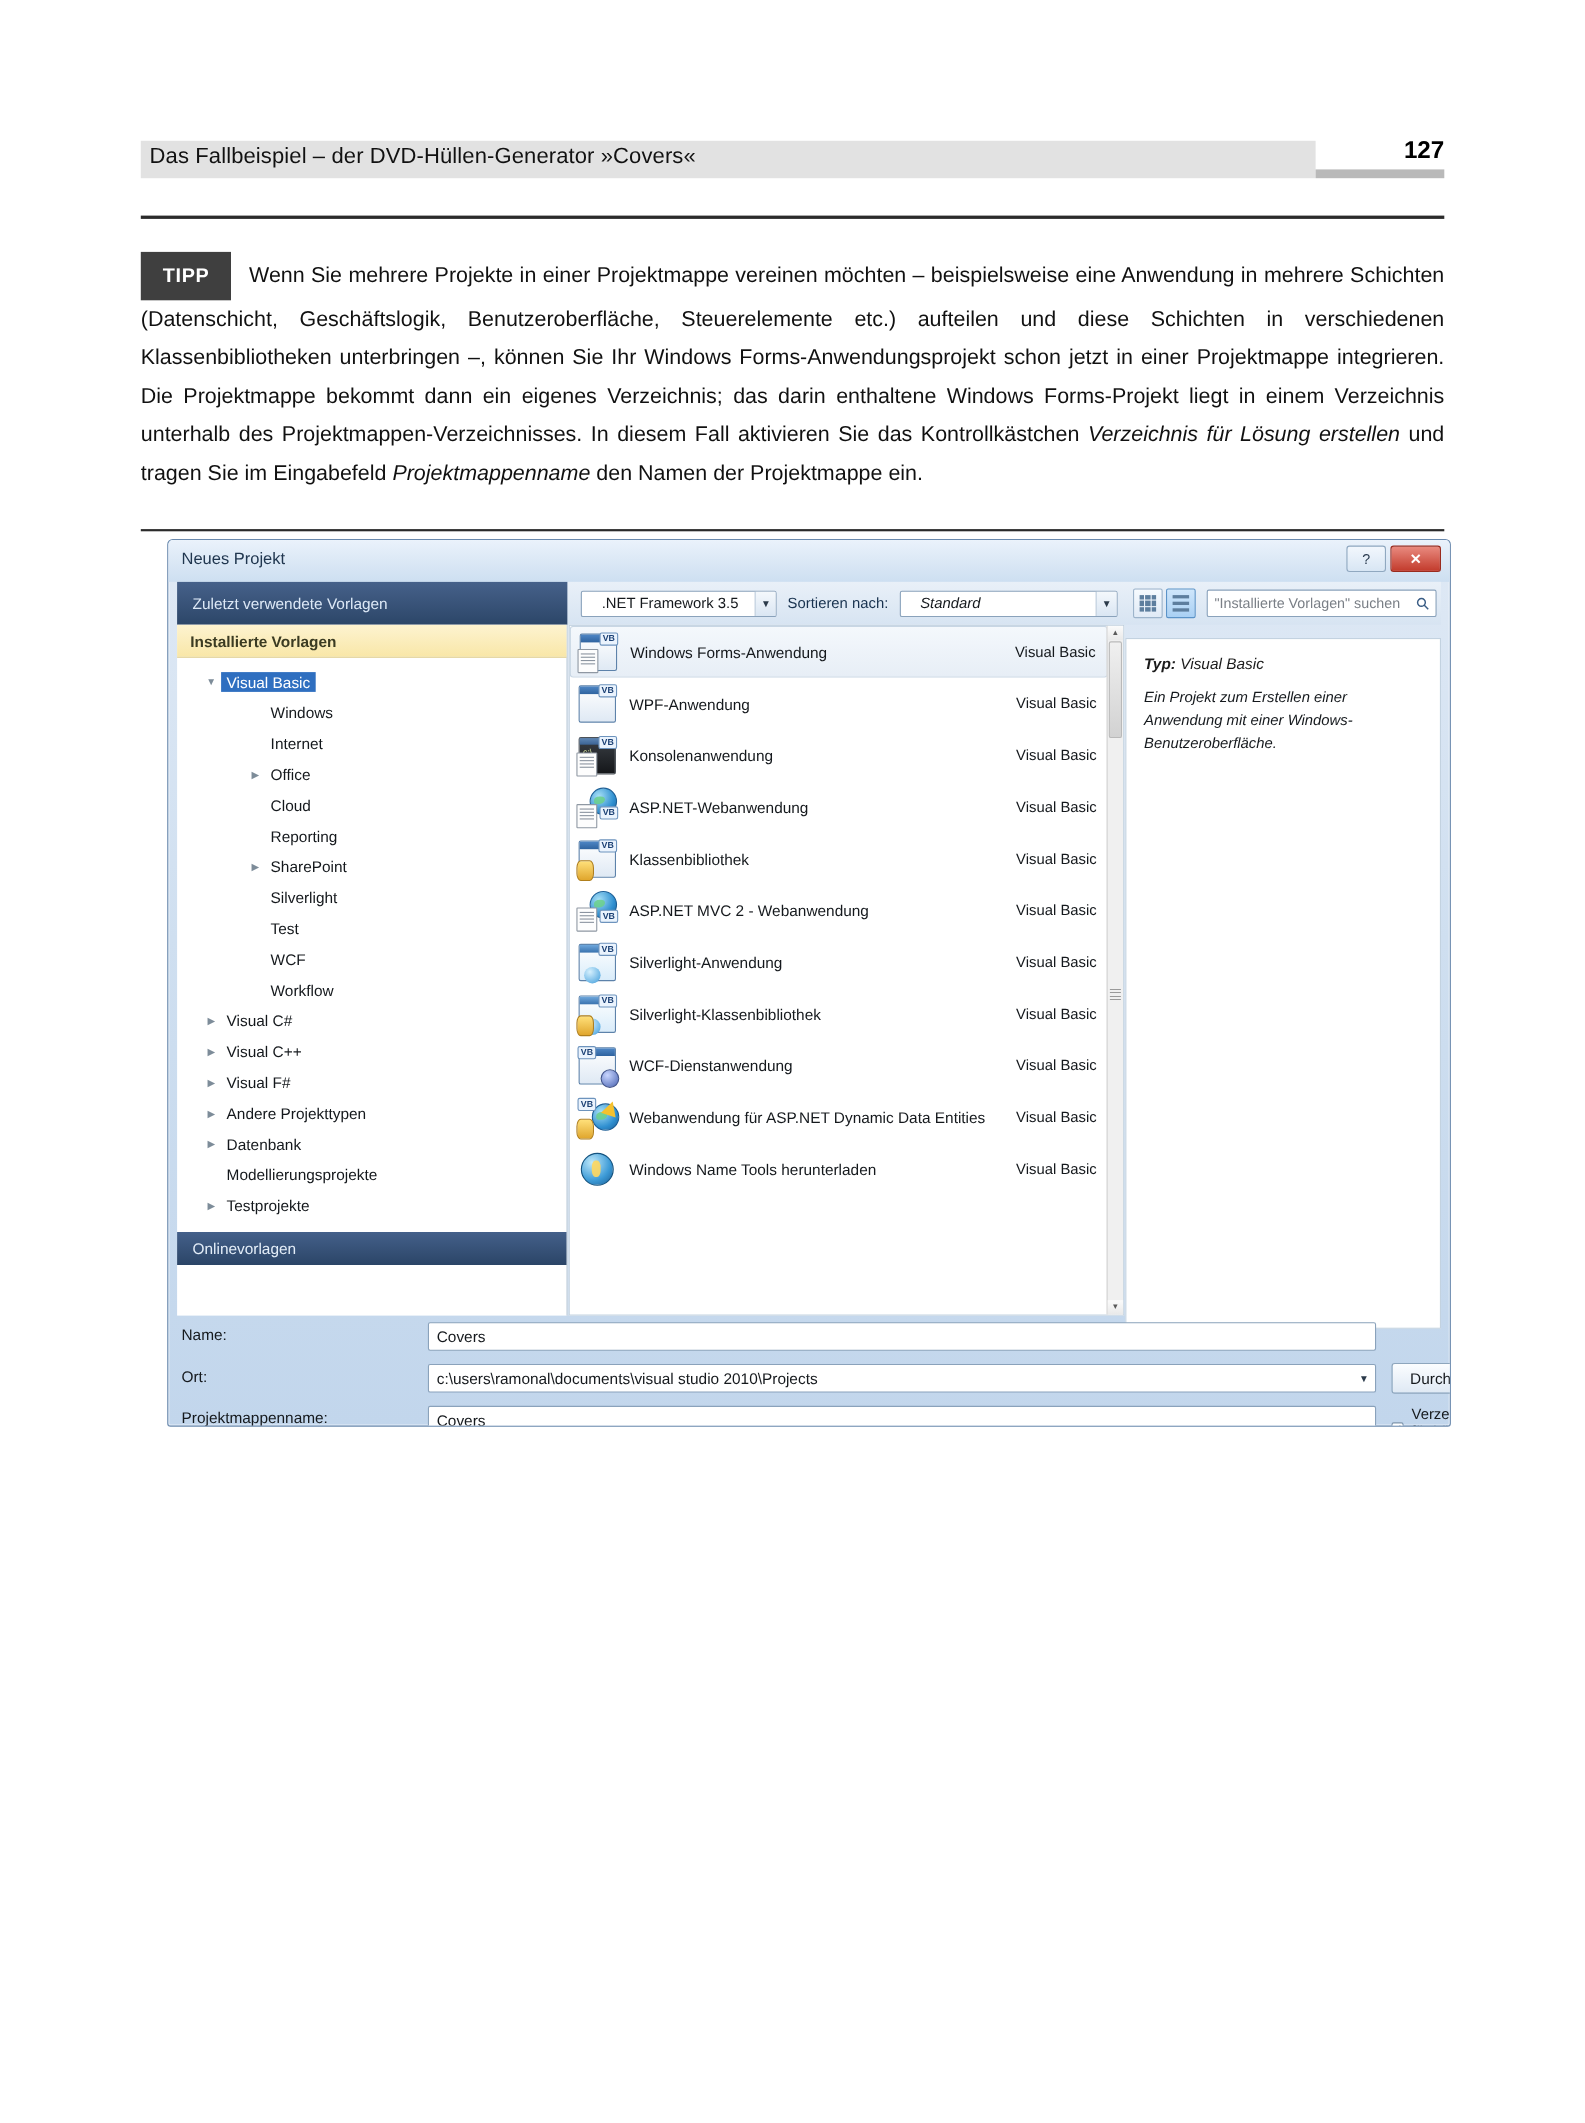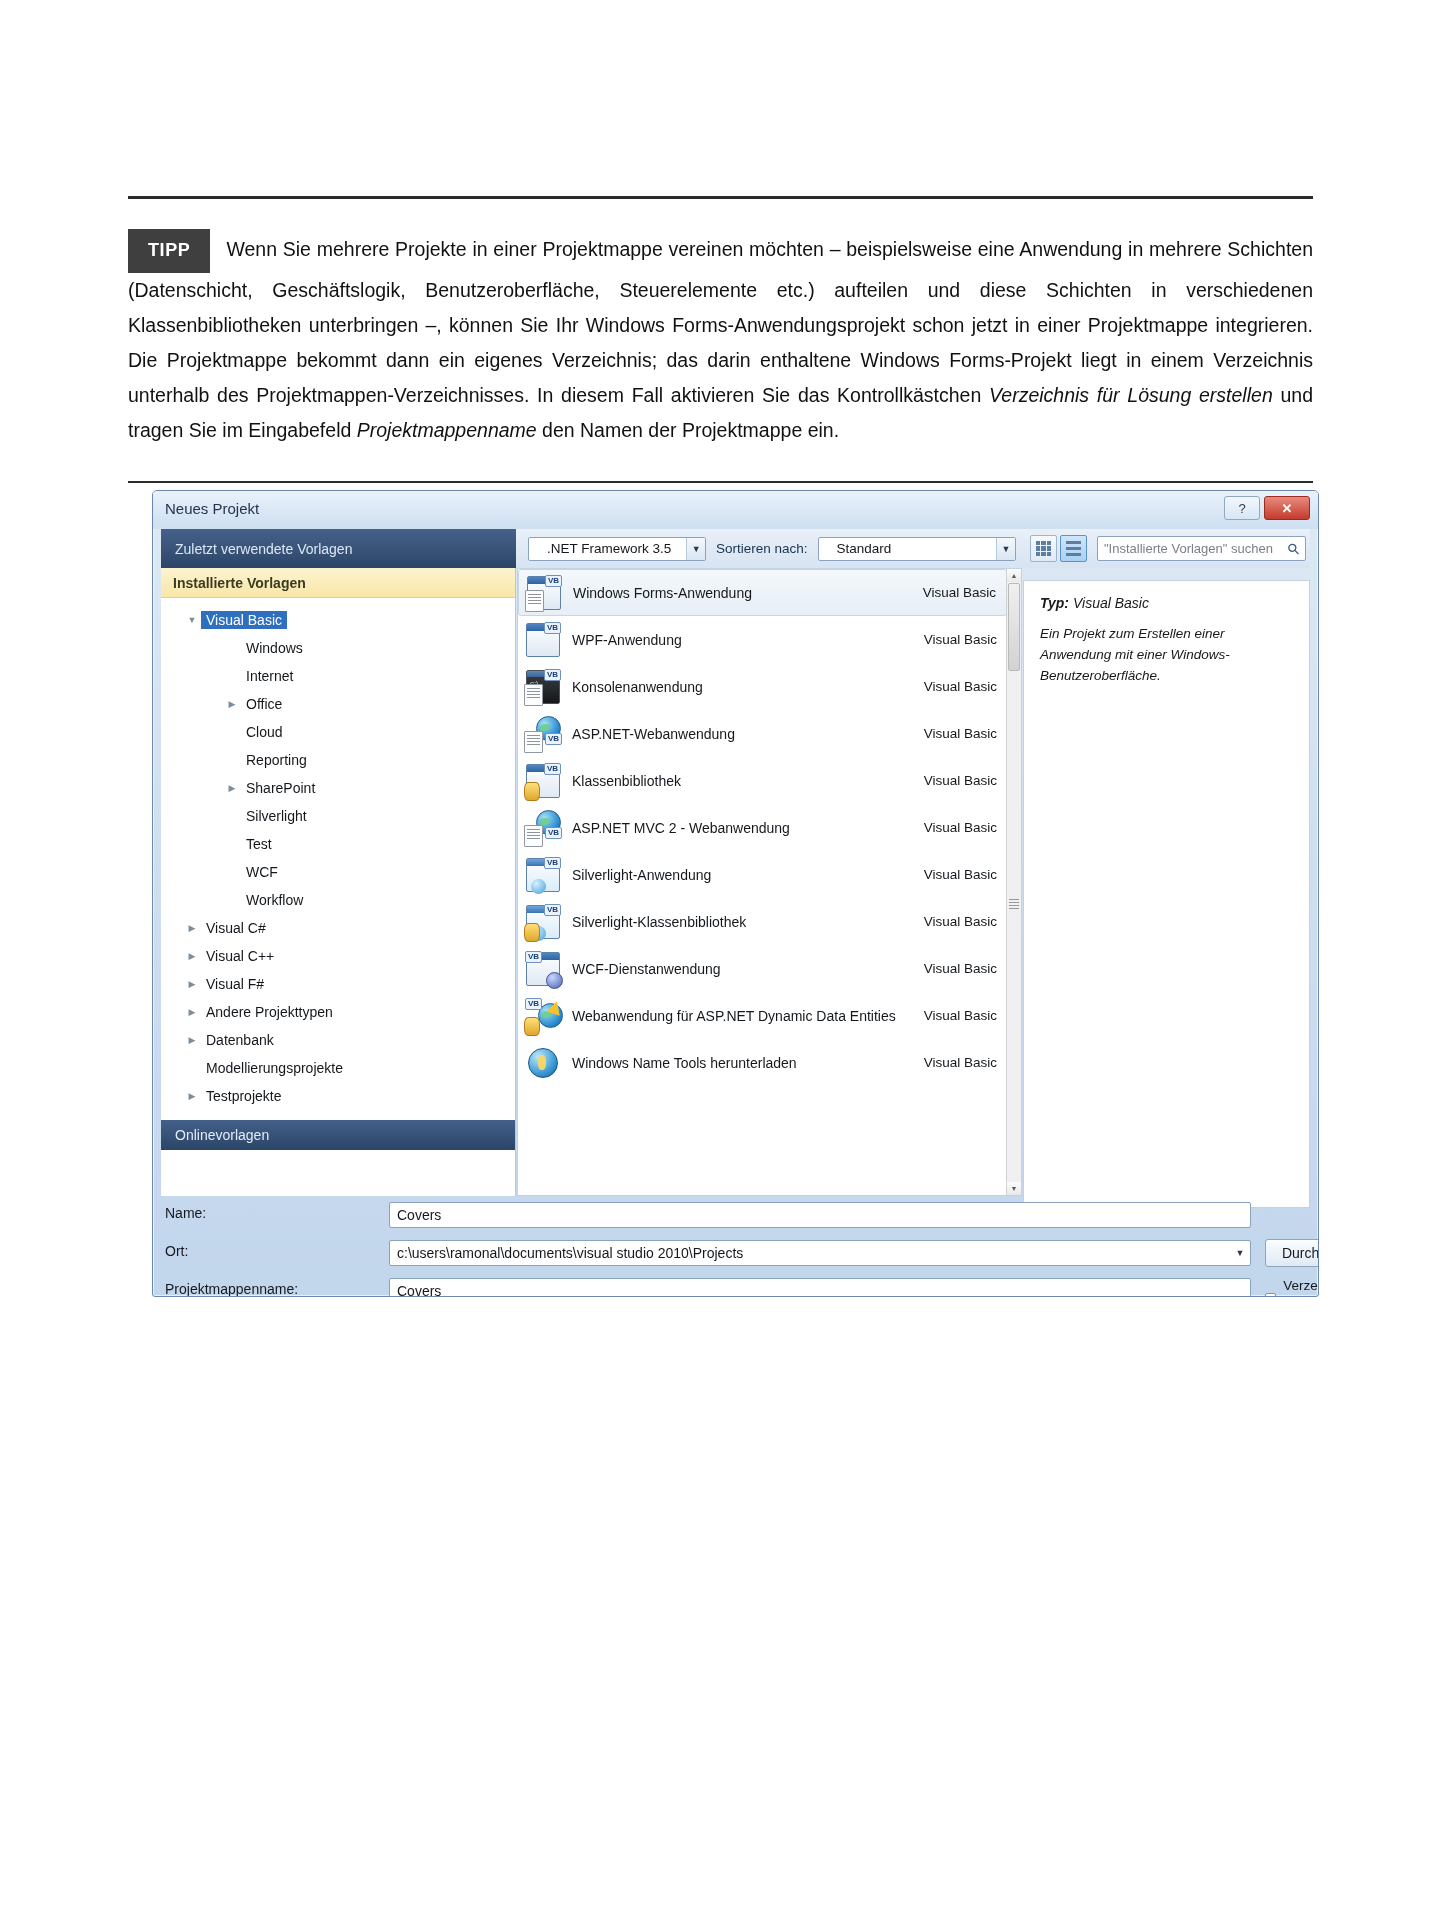"Das Fallbeispiel – der" div.runhead { html: none -> <div> <div></div> <div></div> <div>Das Fallbeispiel – der DVD-Hüllen-Generator »Covers«</div> <div>127</div> </div> }
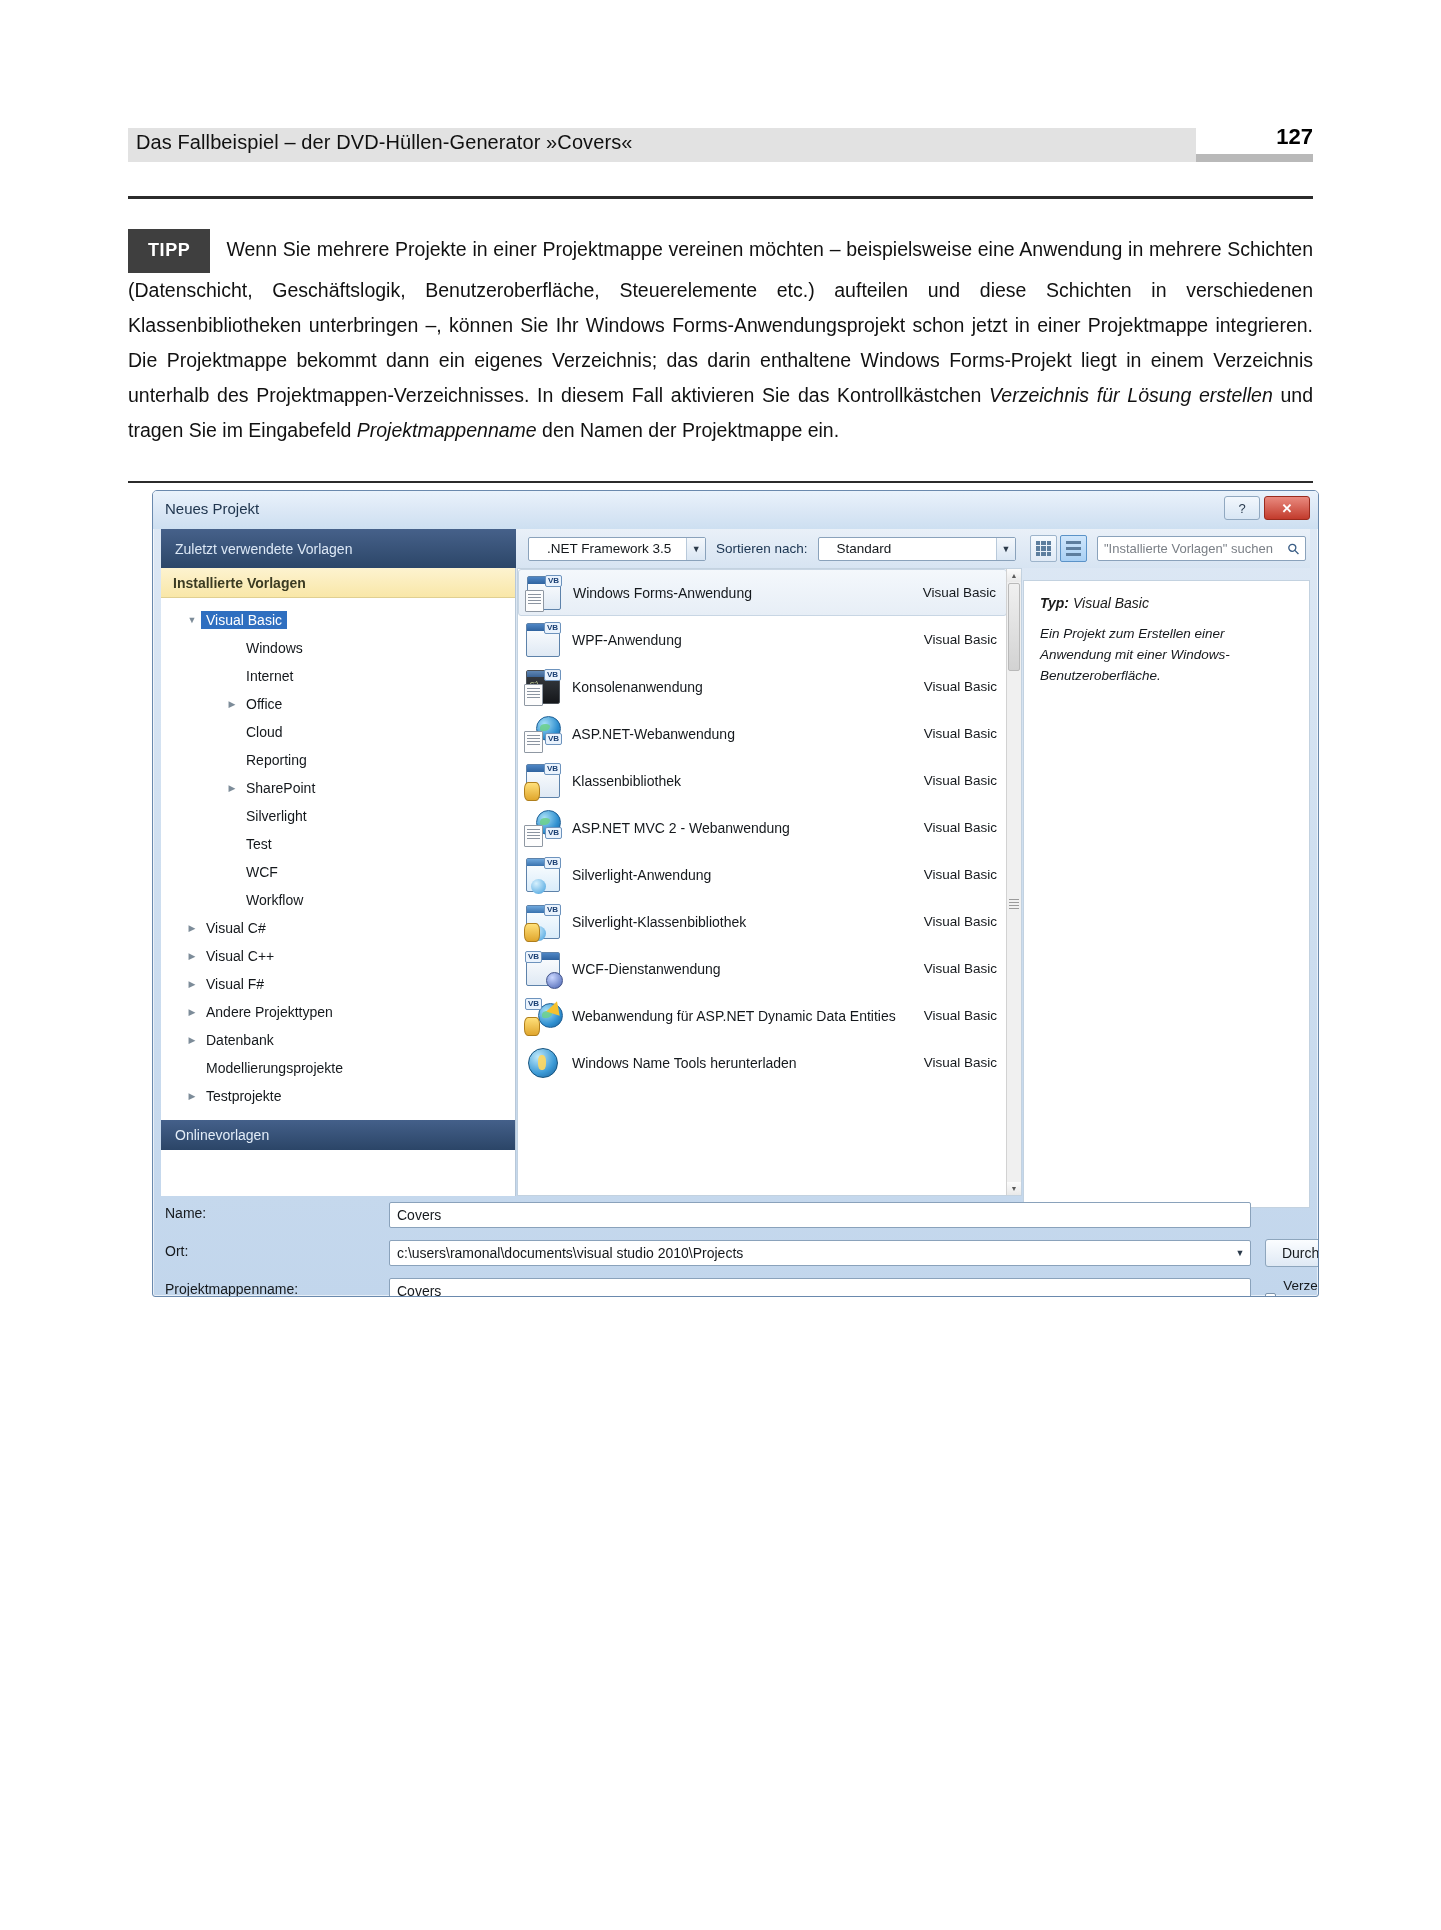"Standard" .combo-sort { font-style: none -> italic }
